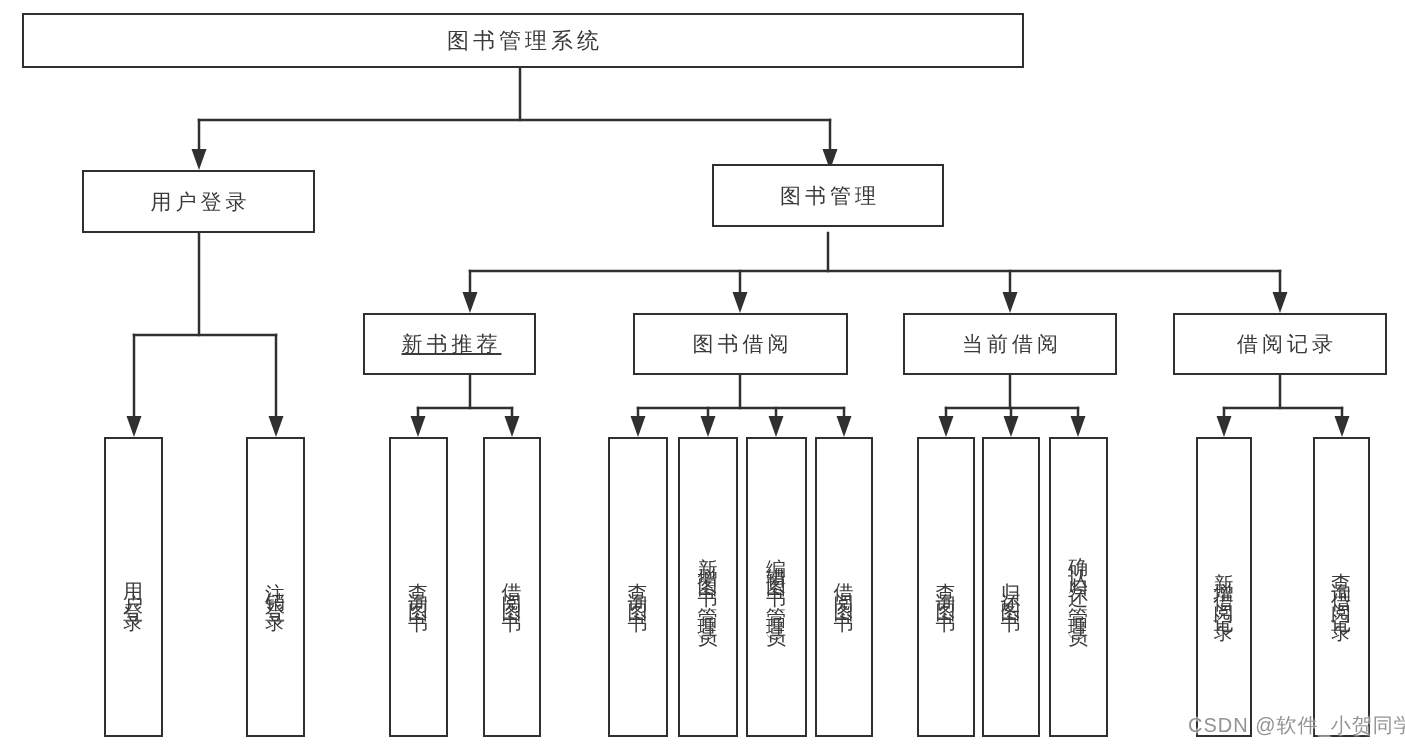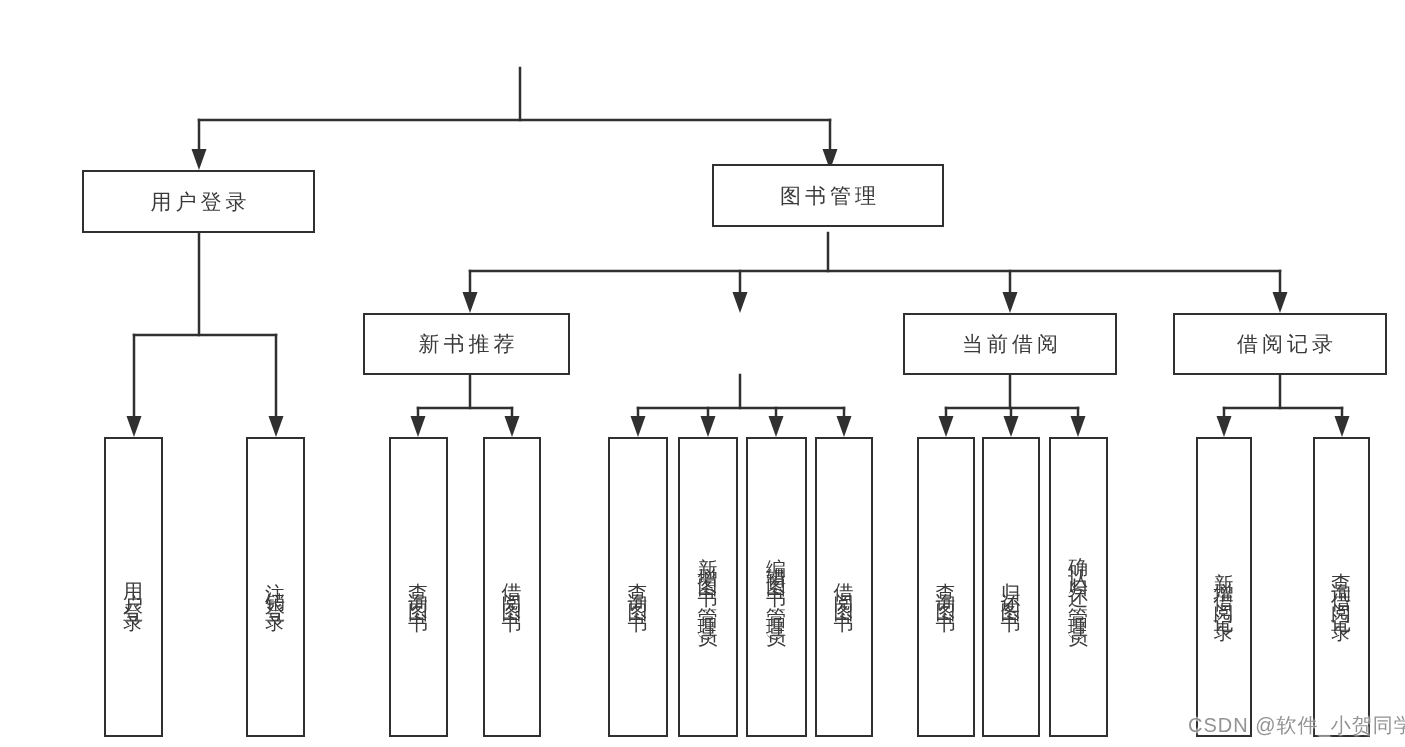"图书管理系统" div.box { html: none -> <div> <span>图书管理系统</span> </div> }
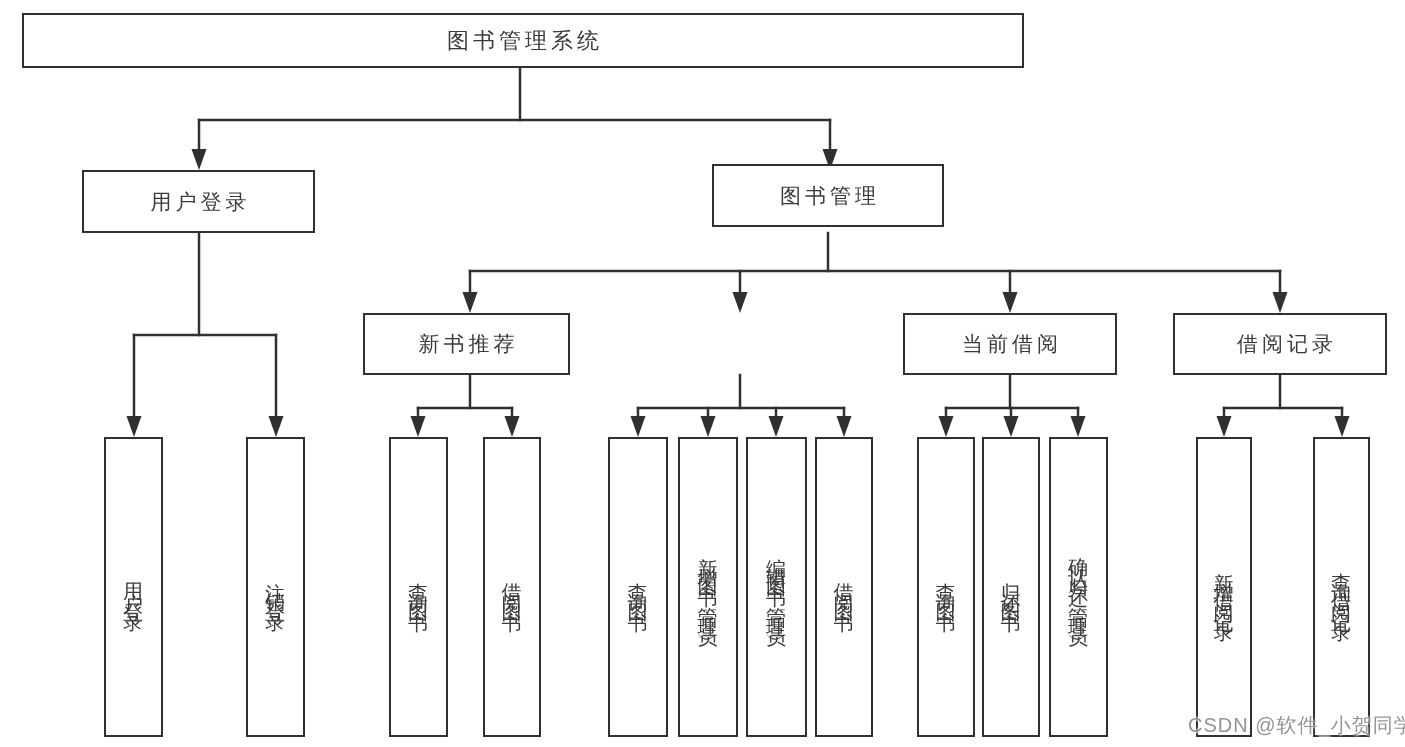"新书推荐" div.box { text-decoration: none -> underline; width: 207px -> 173px }
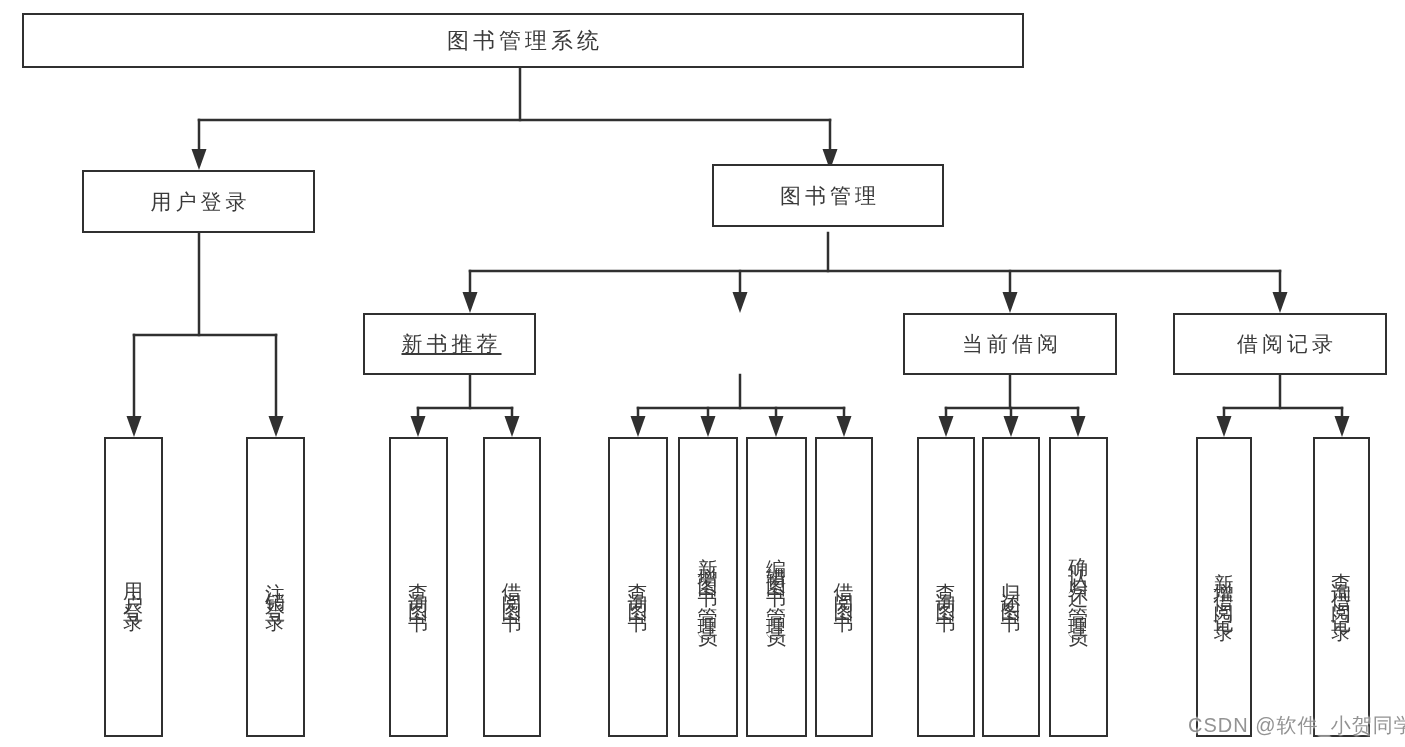"图书借阅" div.box { html: none -> <div> <span>图书借阅</span> </div> }
